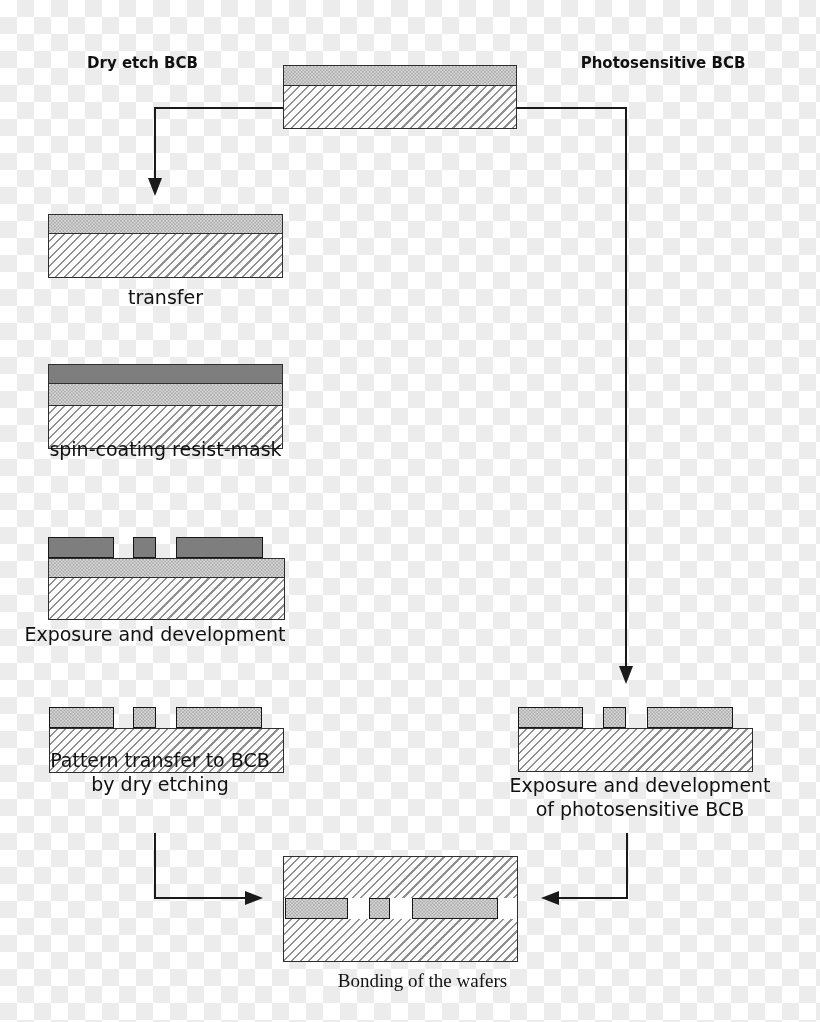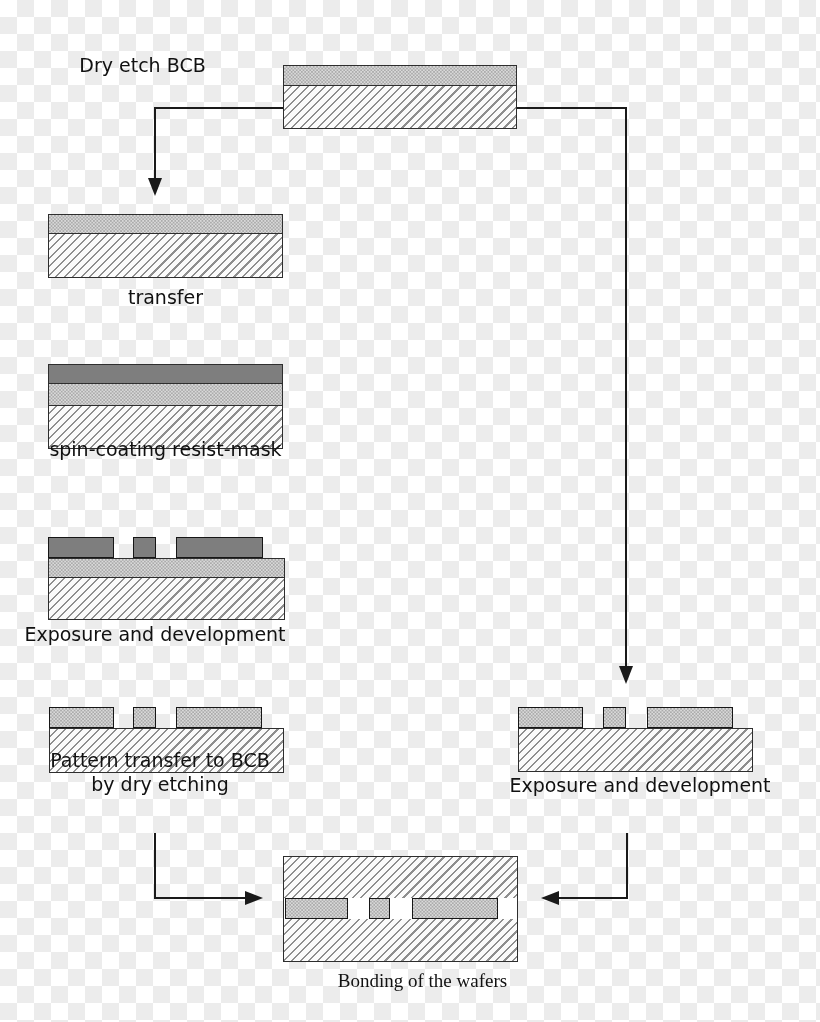"Dry etch BCB" .hdr { font-size: 19px -> 15px; font-weight: normal -> bold }
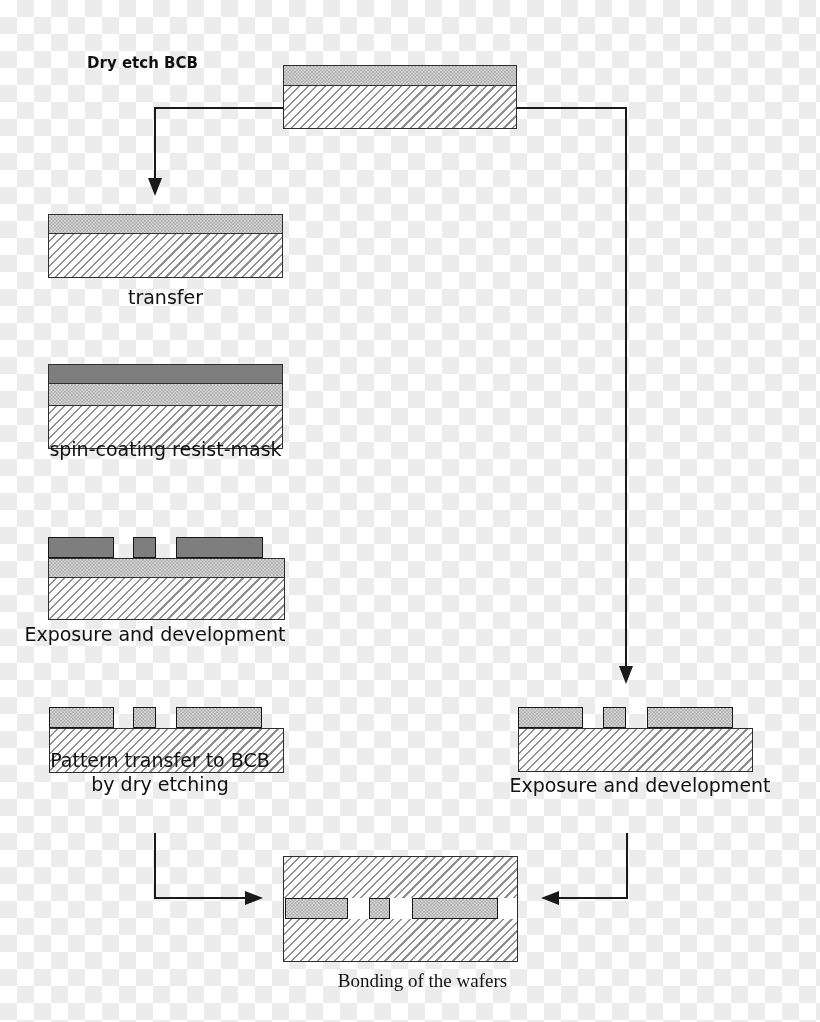"Photosensitive BCB" div.hdr { html: none -> <div>Photosensitive BCB</div> }
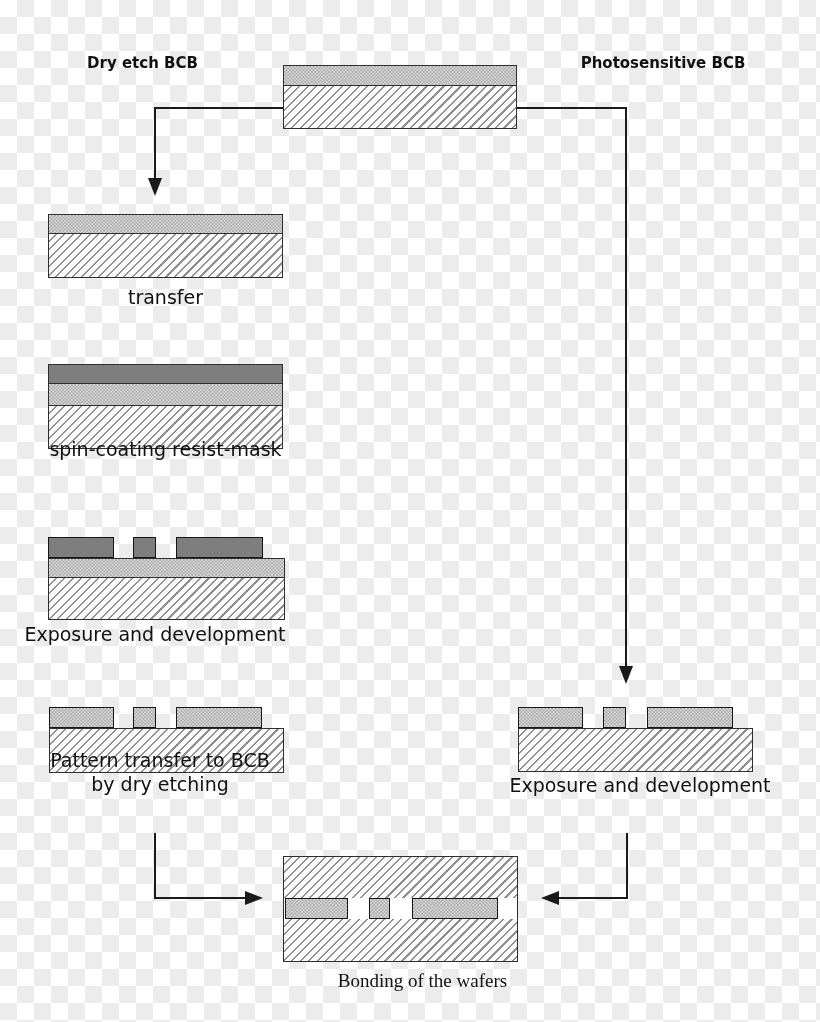"of photosensitive BCB" div { html: none -> <div>of photosensitive BCB</div> }
